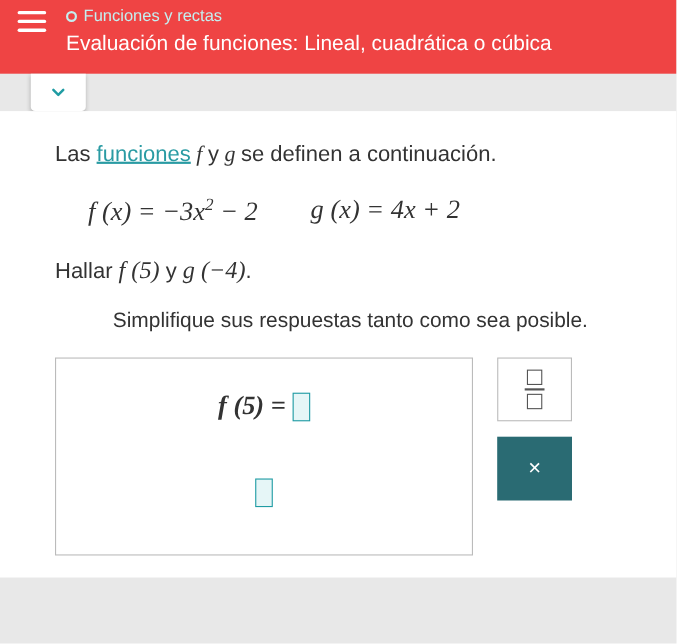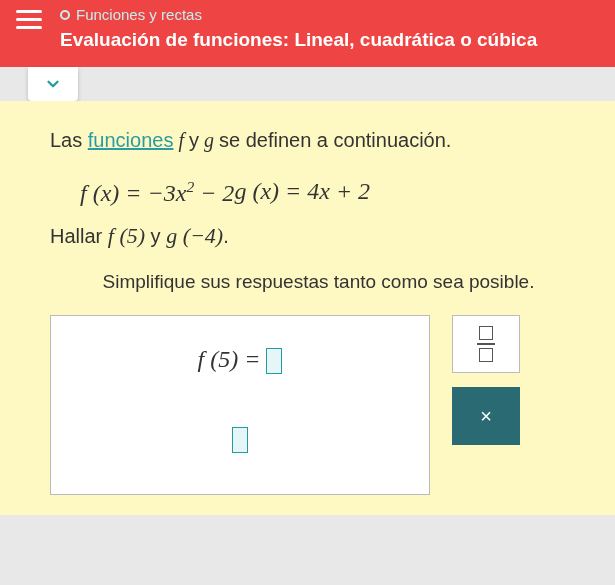"Evaluación de funciones: Lineal," .page-title { font-weight: bold -> normal }
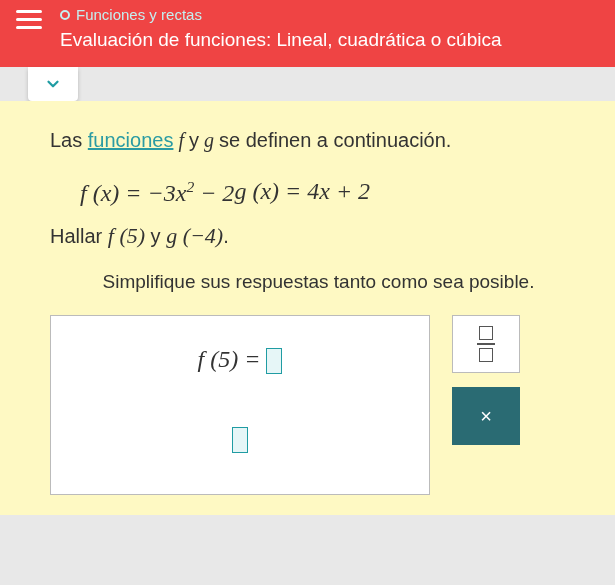"Las funciones f y g" .content { background: #fef9c3 -> #ffffff }
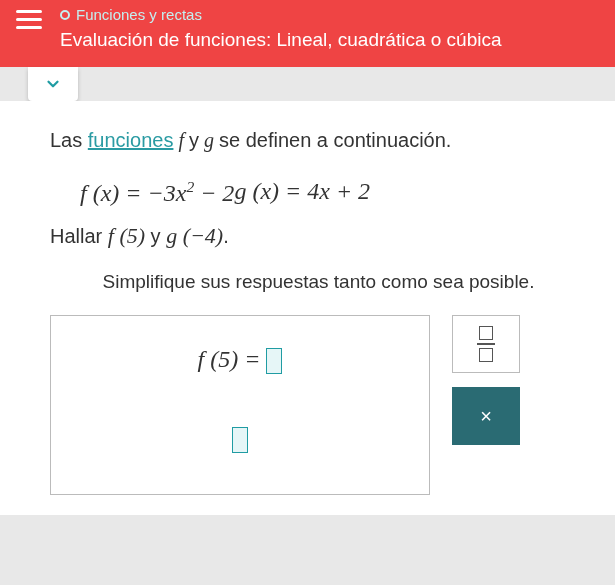"f (x) = −3x2 −" .equations { gap: none -> 48px; margin-bottom: 16px -> 26px }
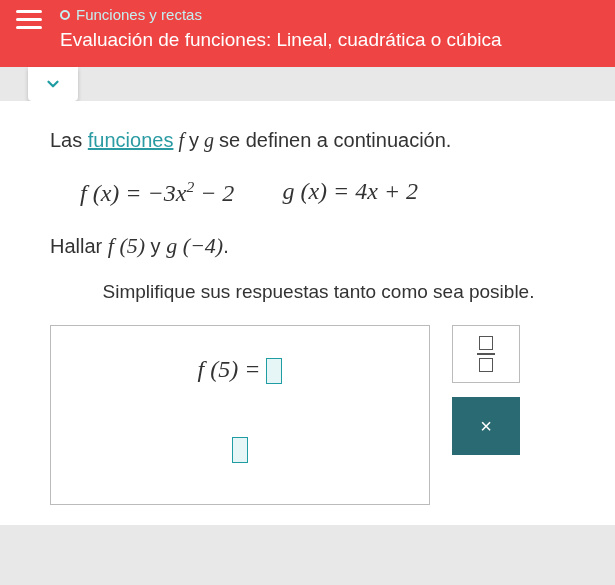"f (5) =" .answer-row { font-weight: none -> bold }
